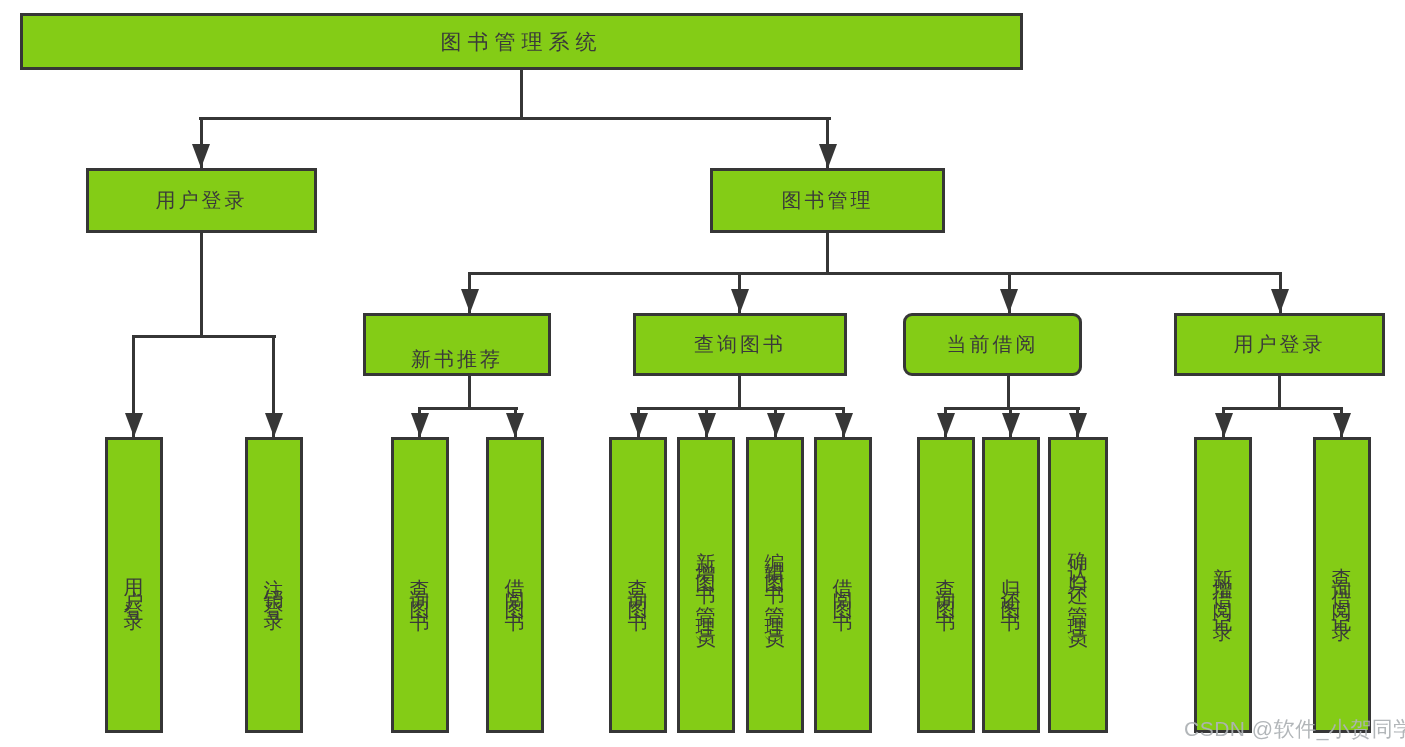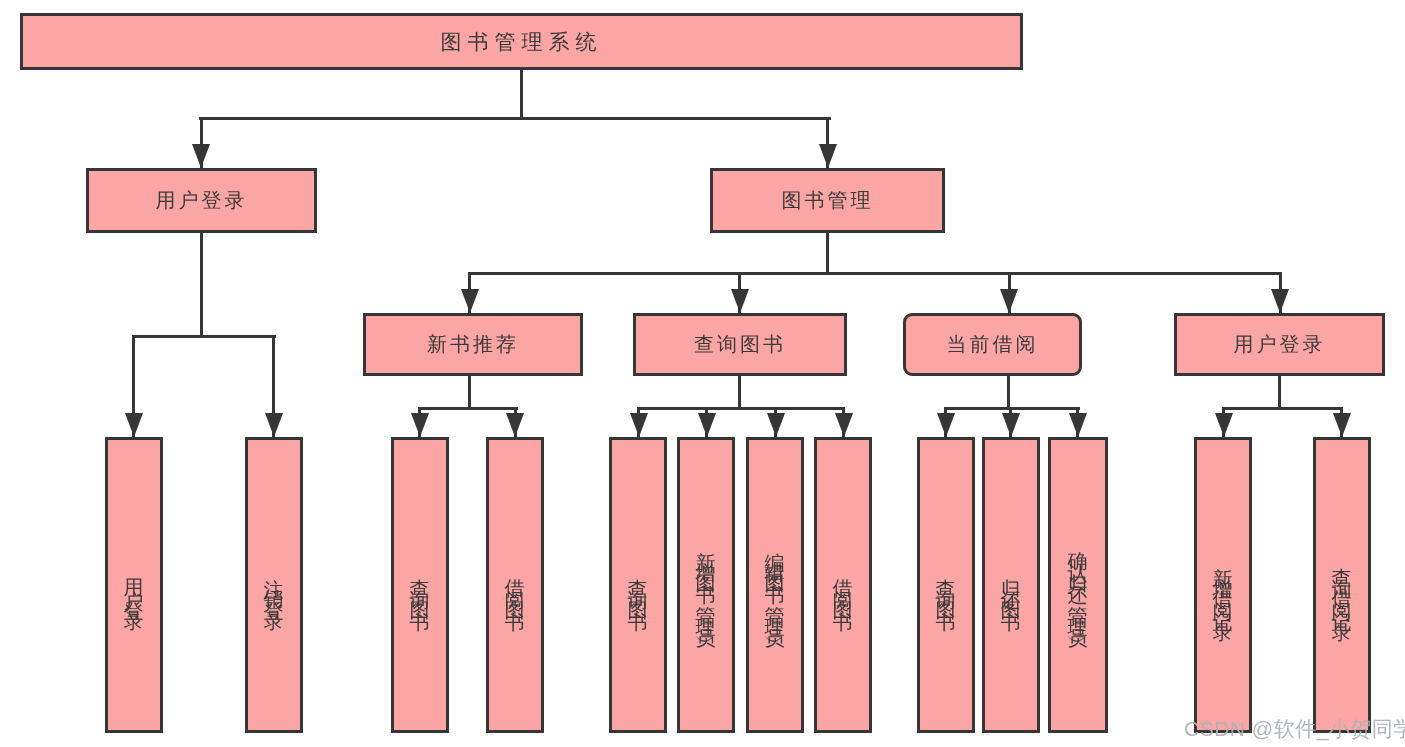"图书管理系统" .box { background: #fca5a5 -> #84cc16 }
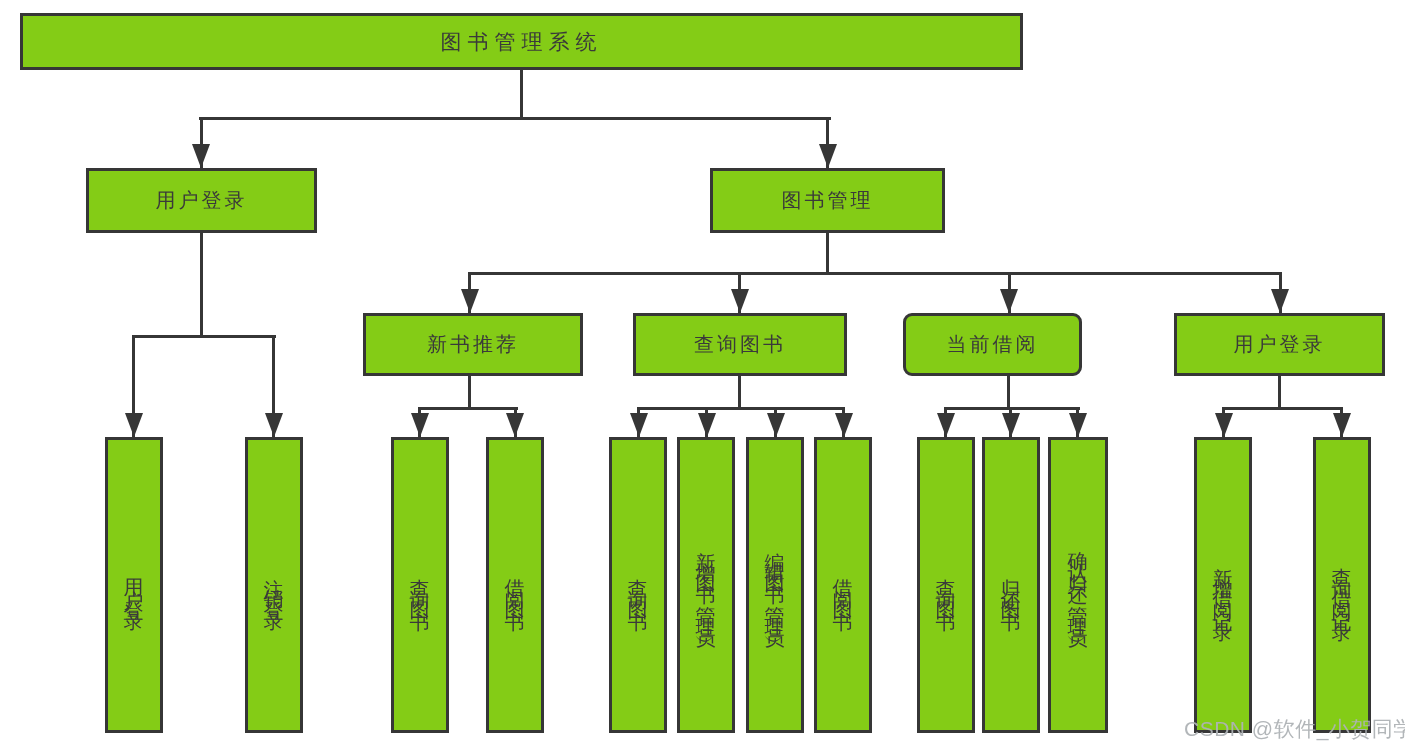"新书推荐" div.box { align-items: none -> flex-end; width: 220px -> 188px }
